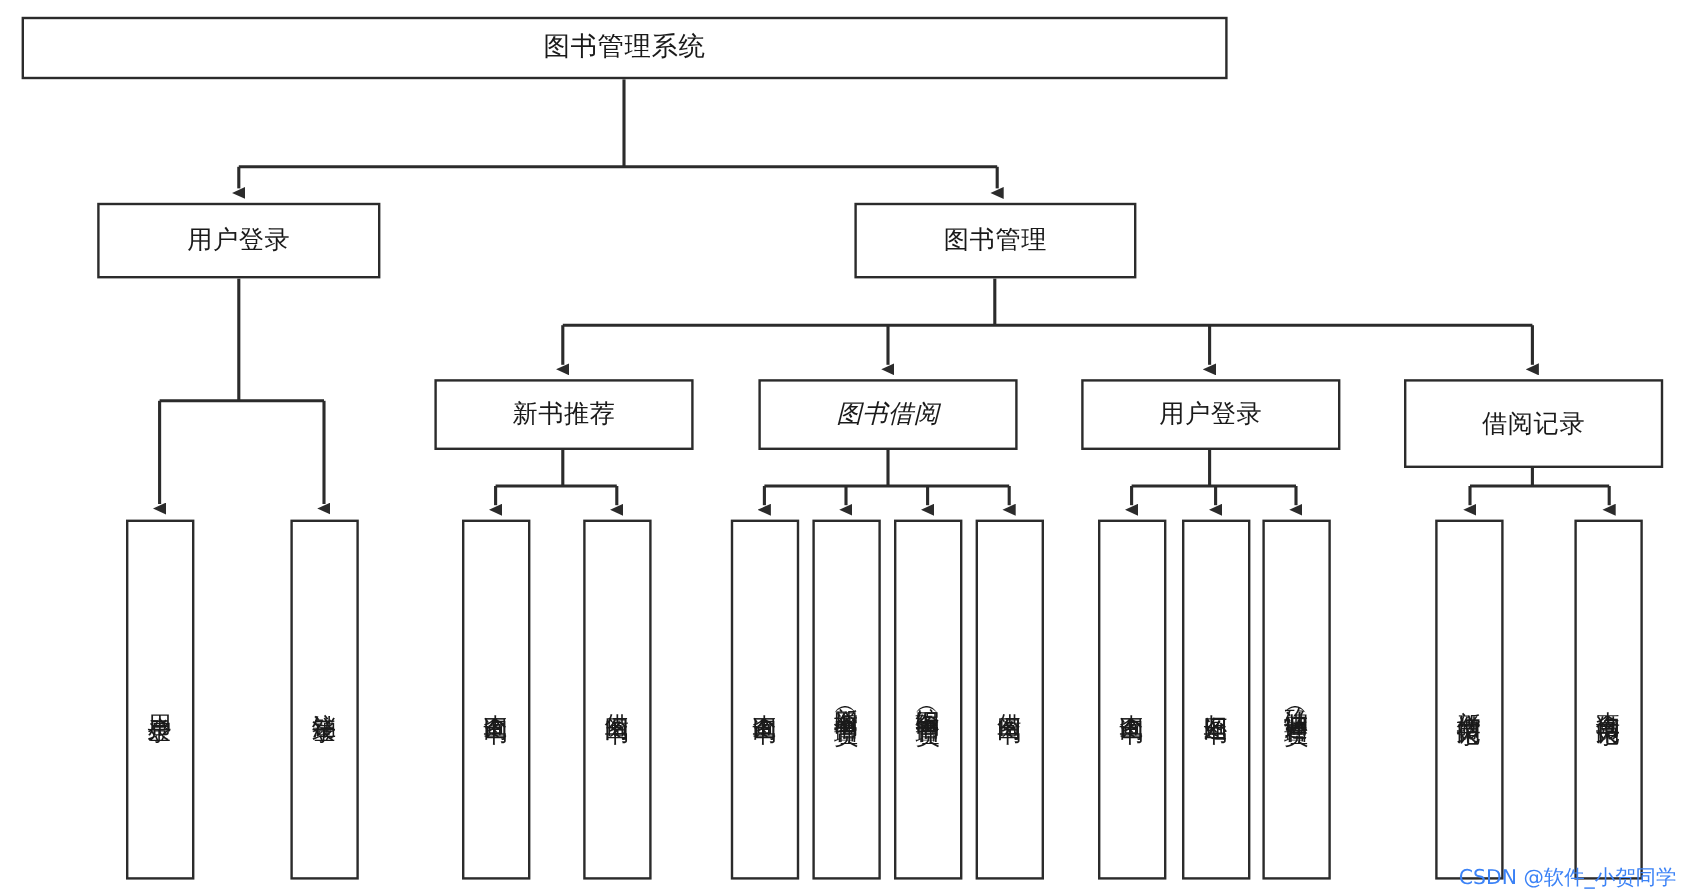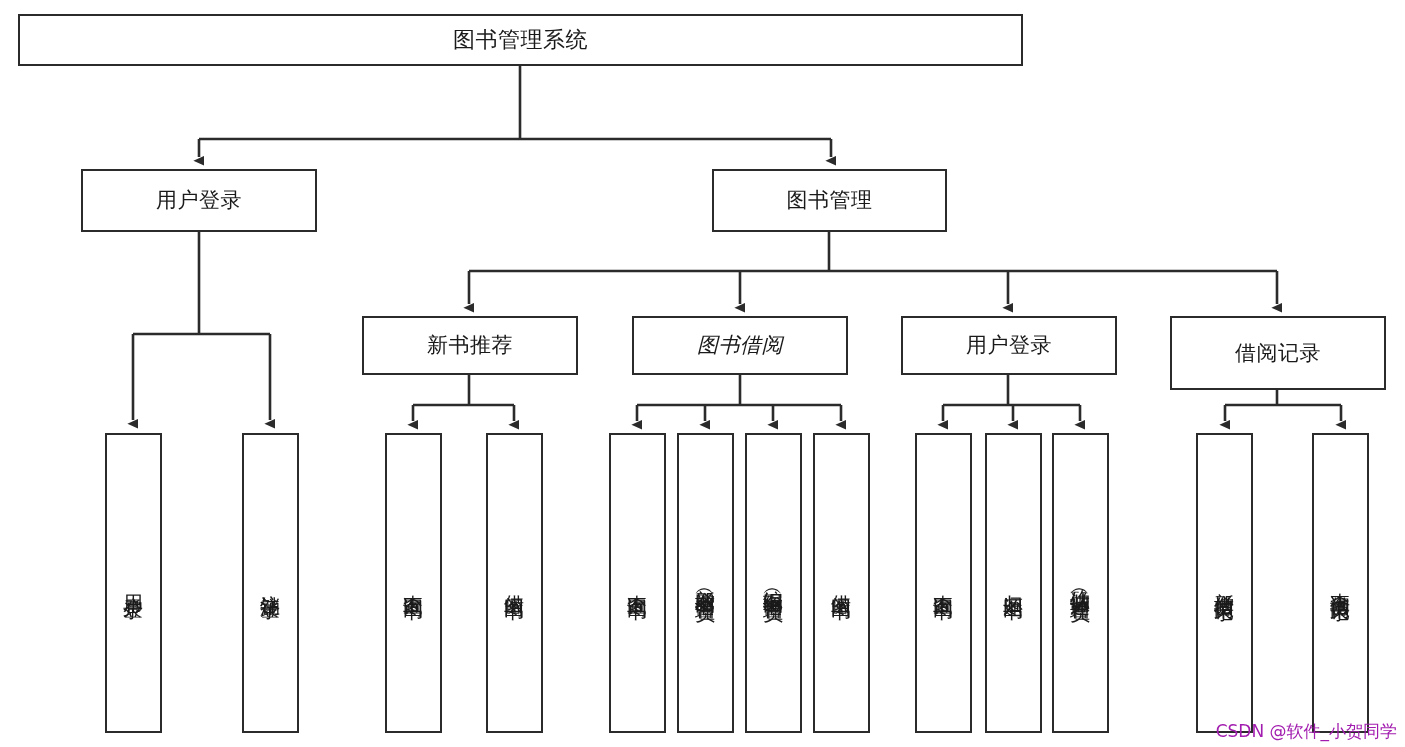"CSDN @软件_小贺同学" #watermark { color: #a21caf -> #3b82f6 }
